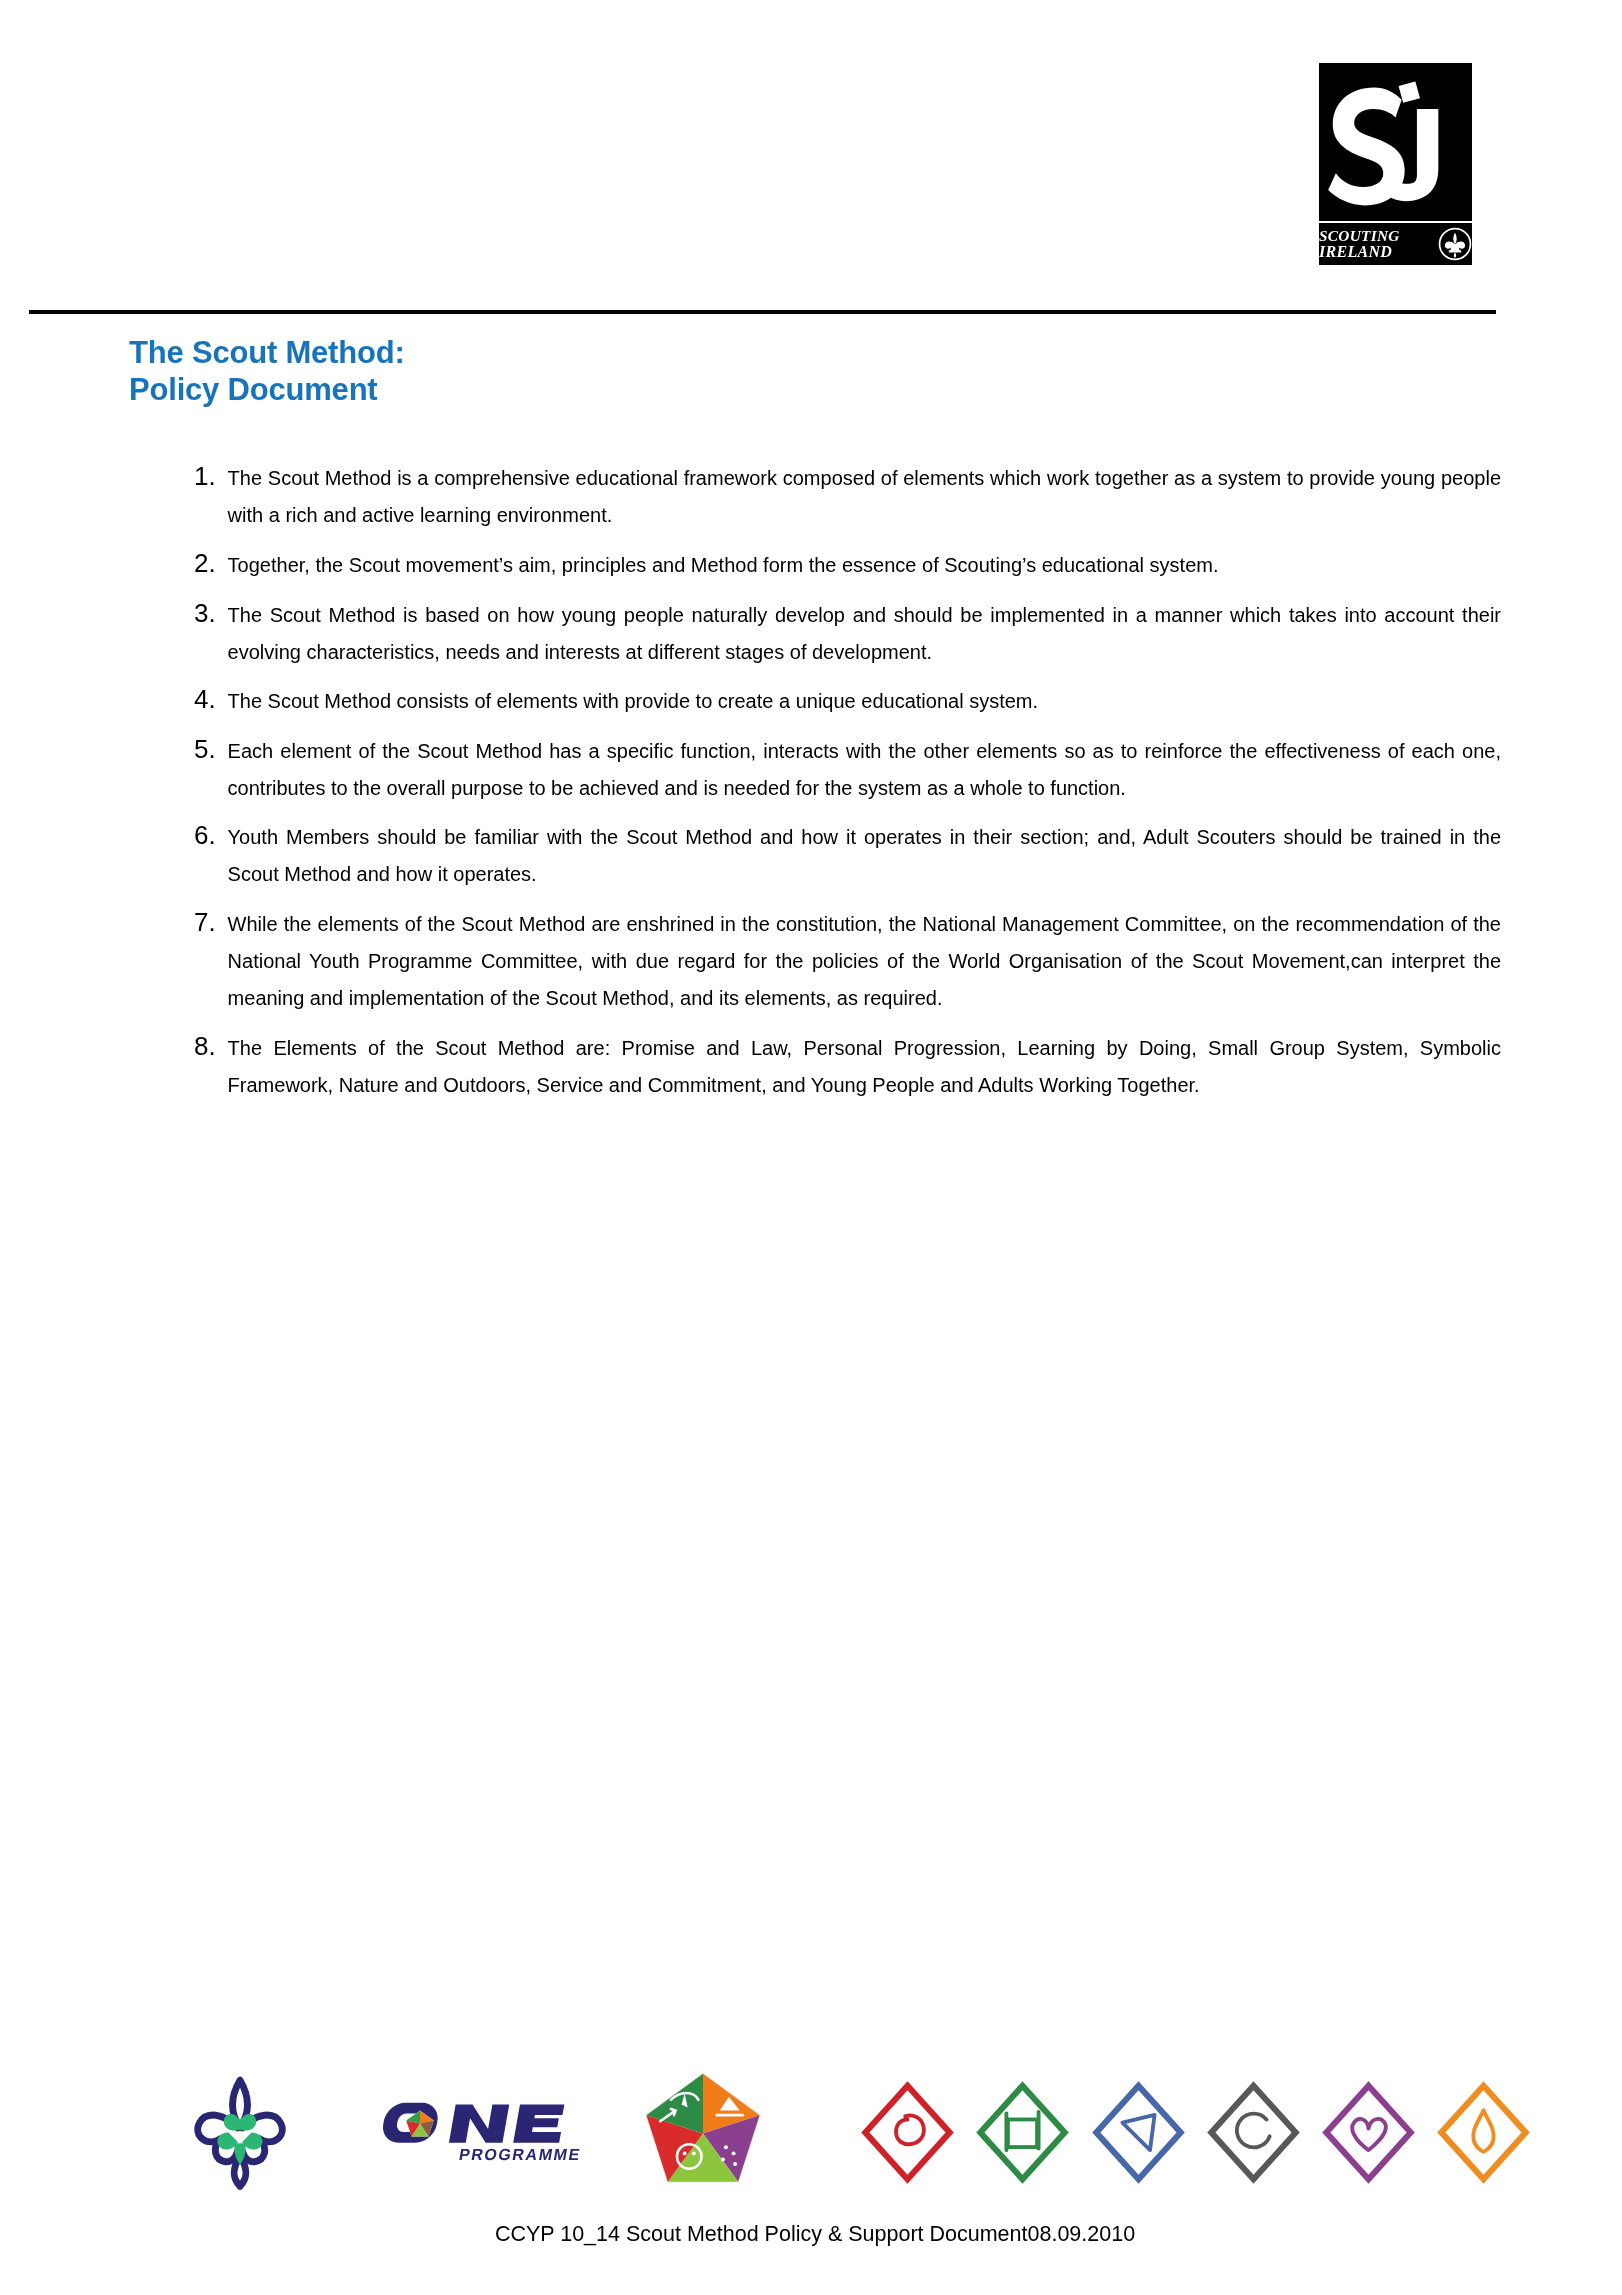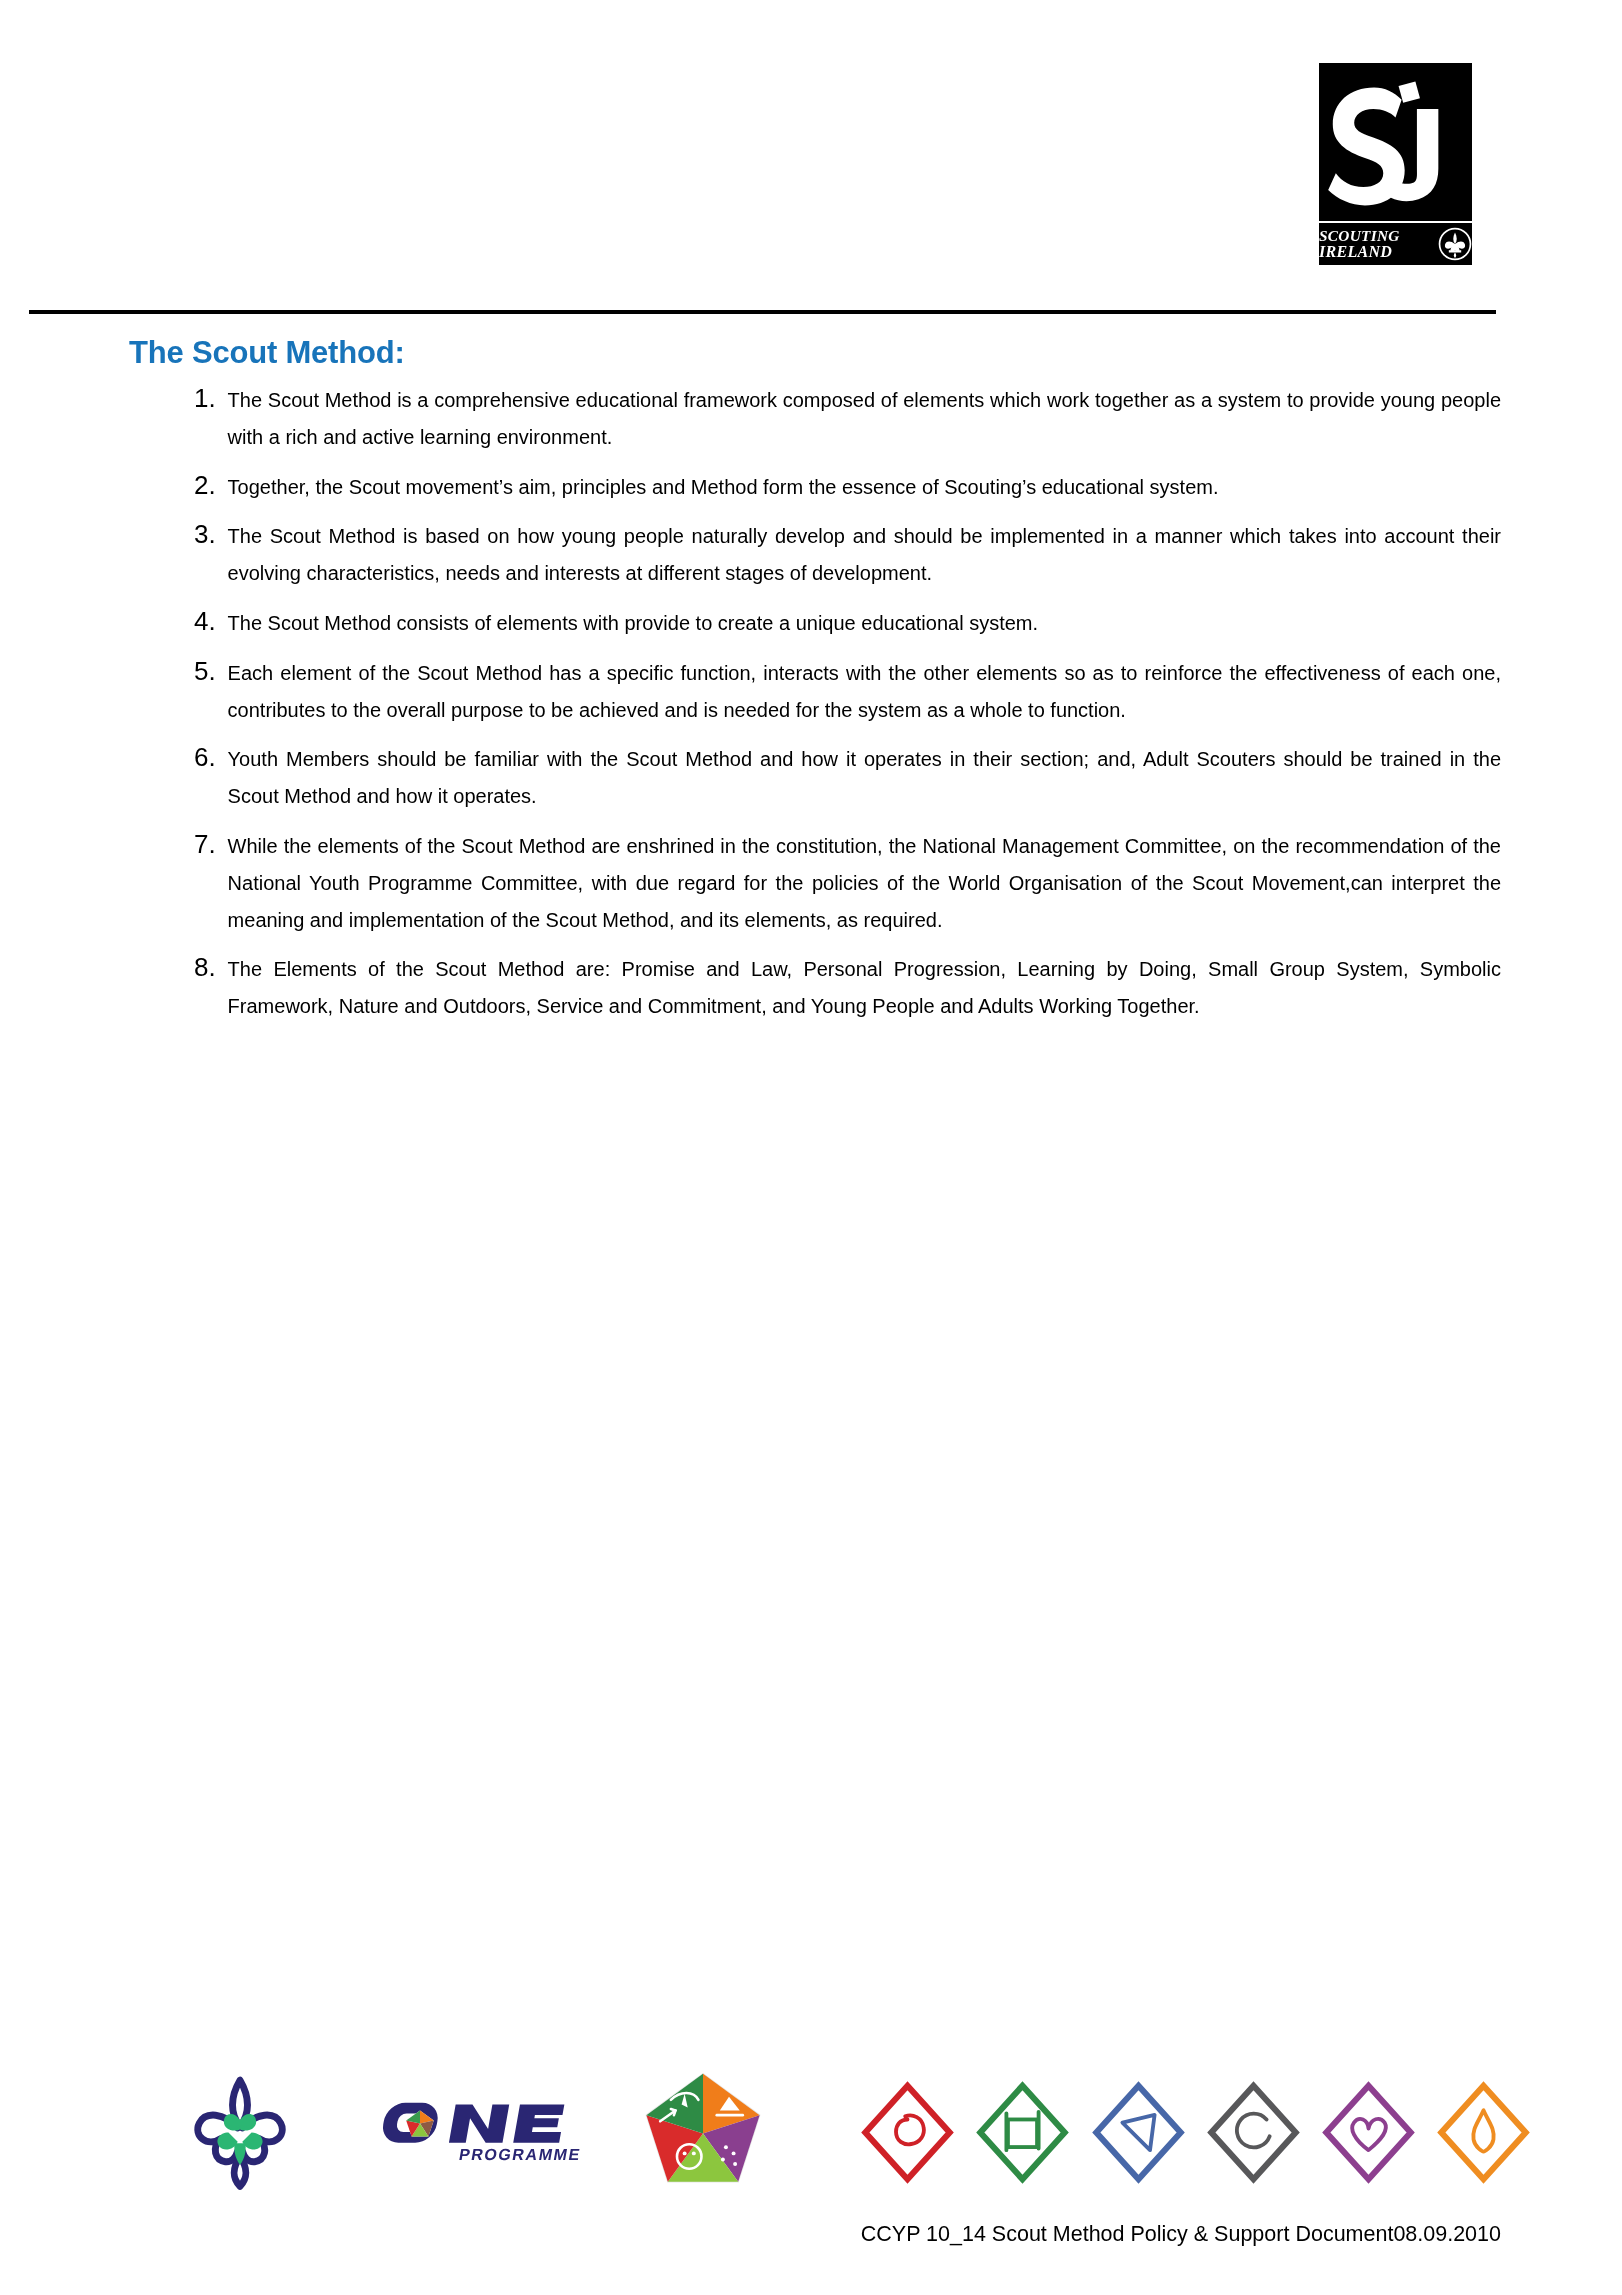"Policy Document" h2.doc-subtitle { html: none -> <h2>Policy Document</h2> }
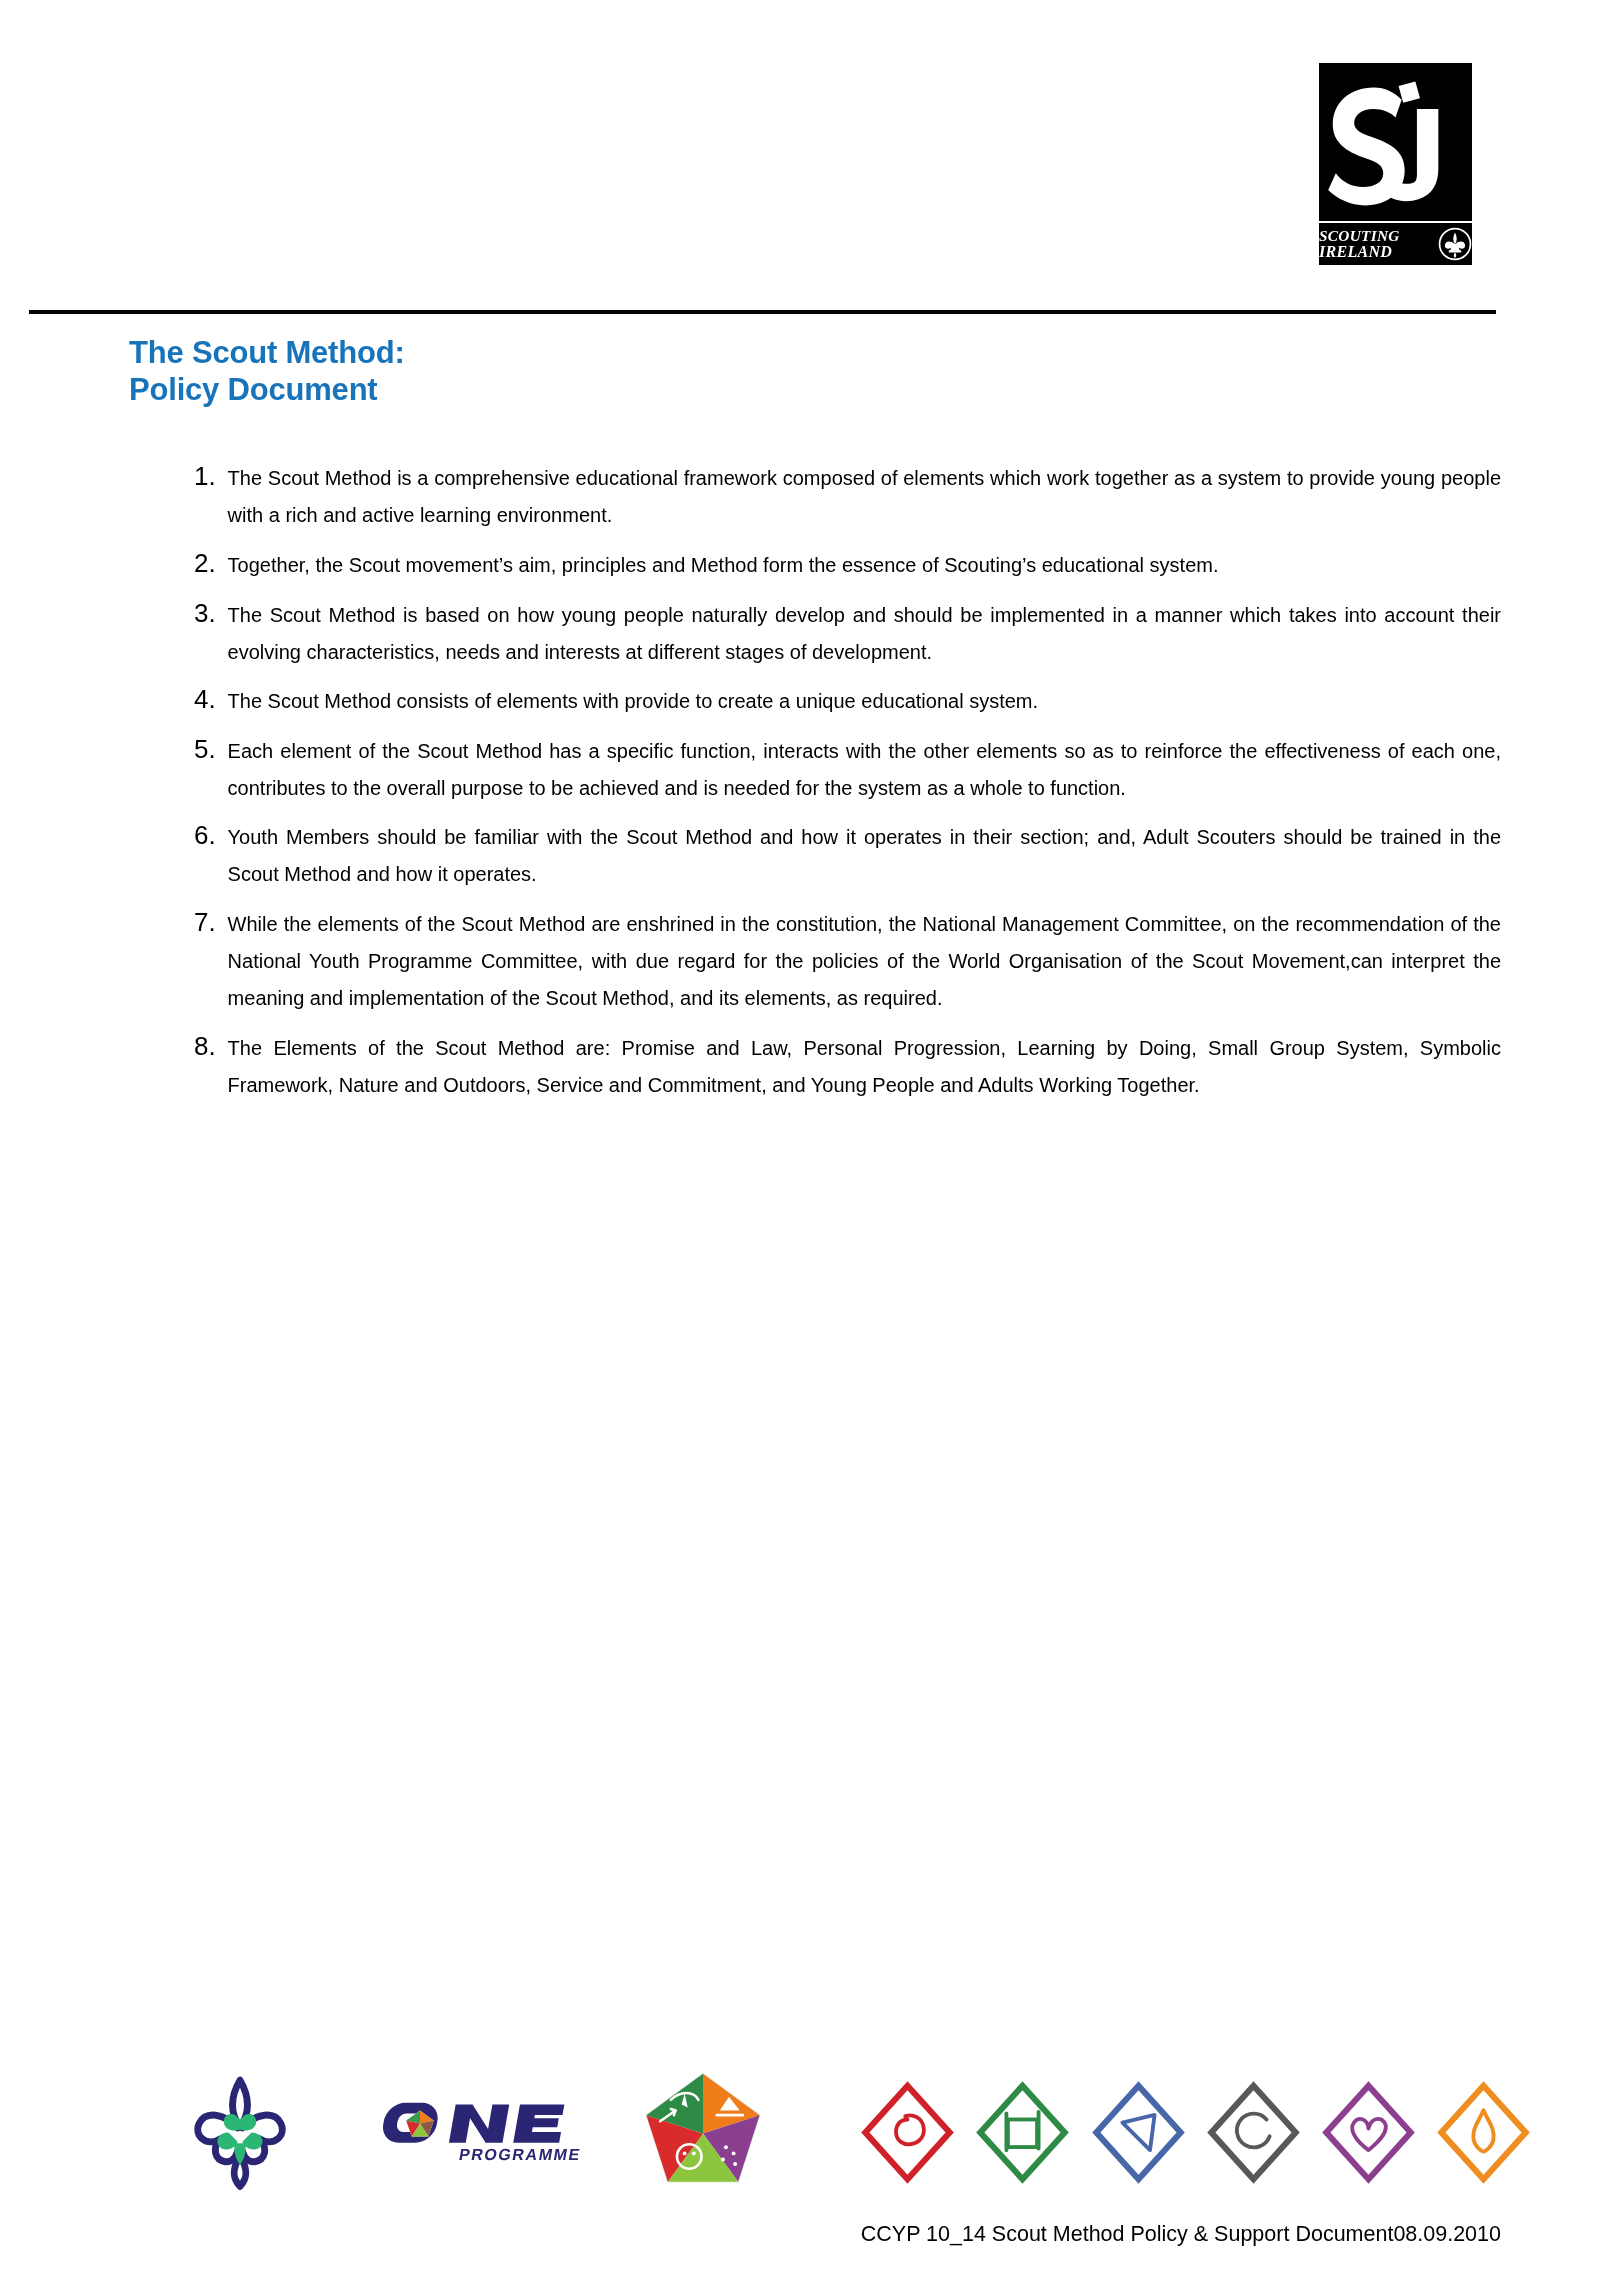"CCYP 10_14 Scout Method Policy" .footer-text { justify-content: flex-end -> center }
